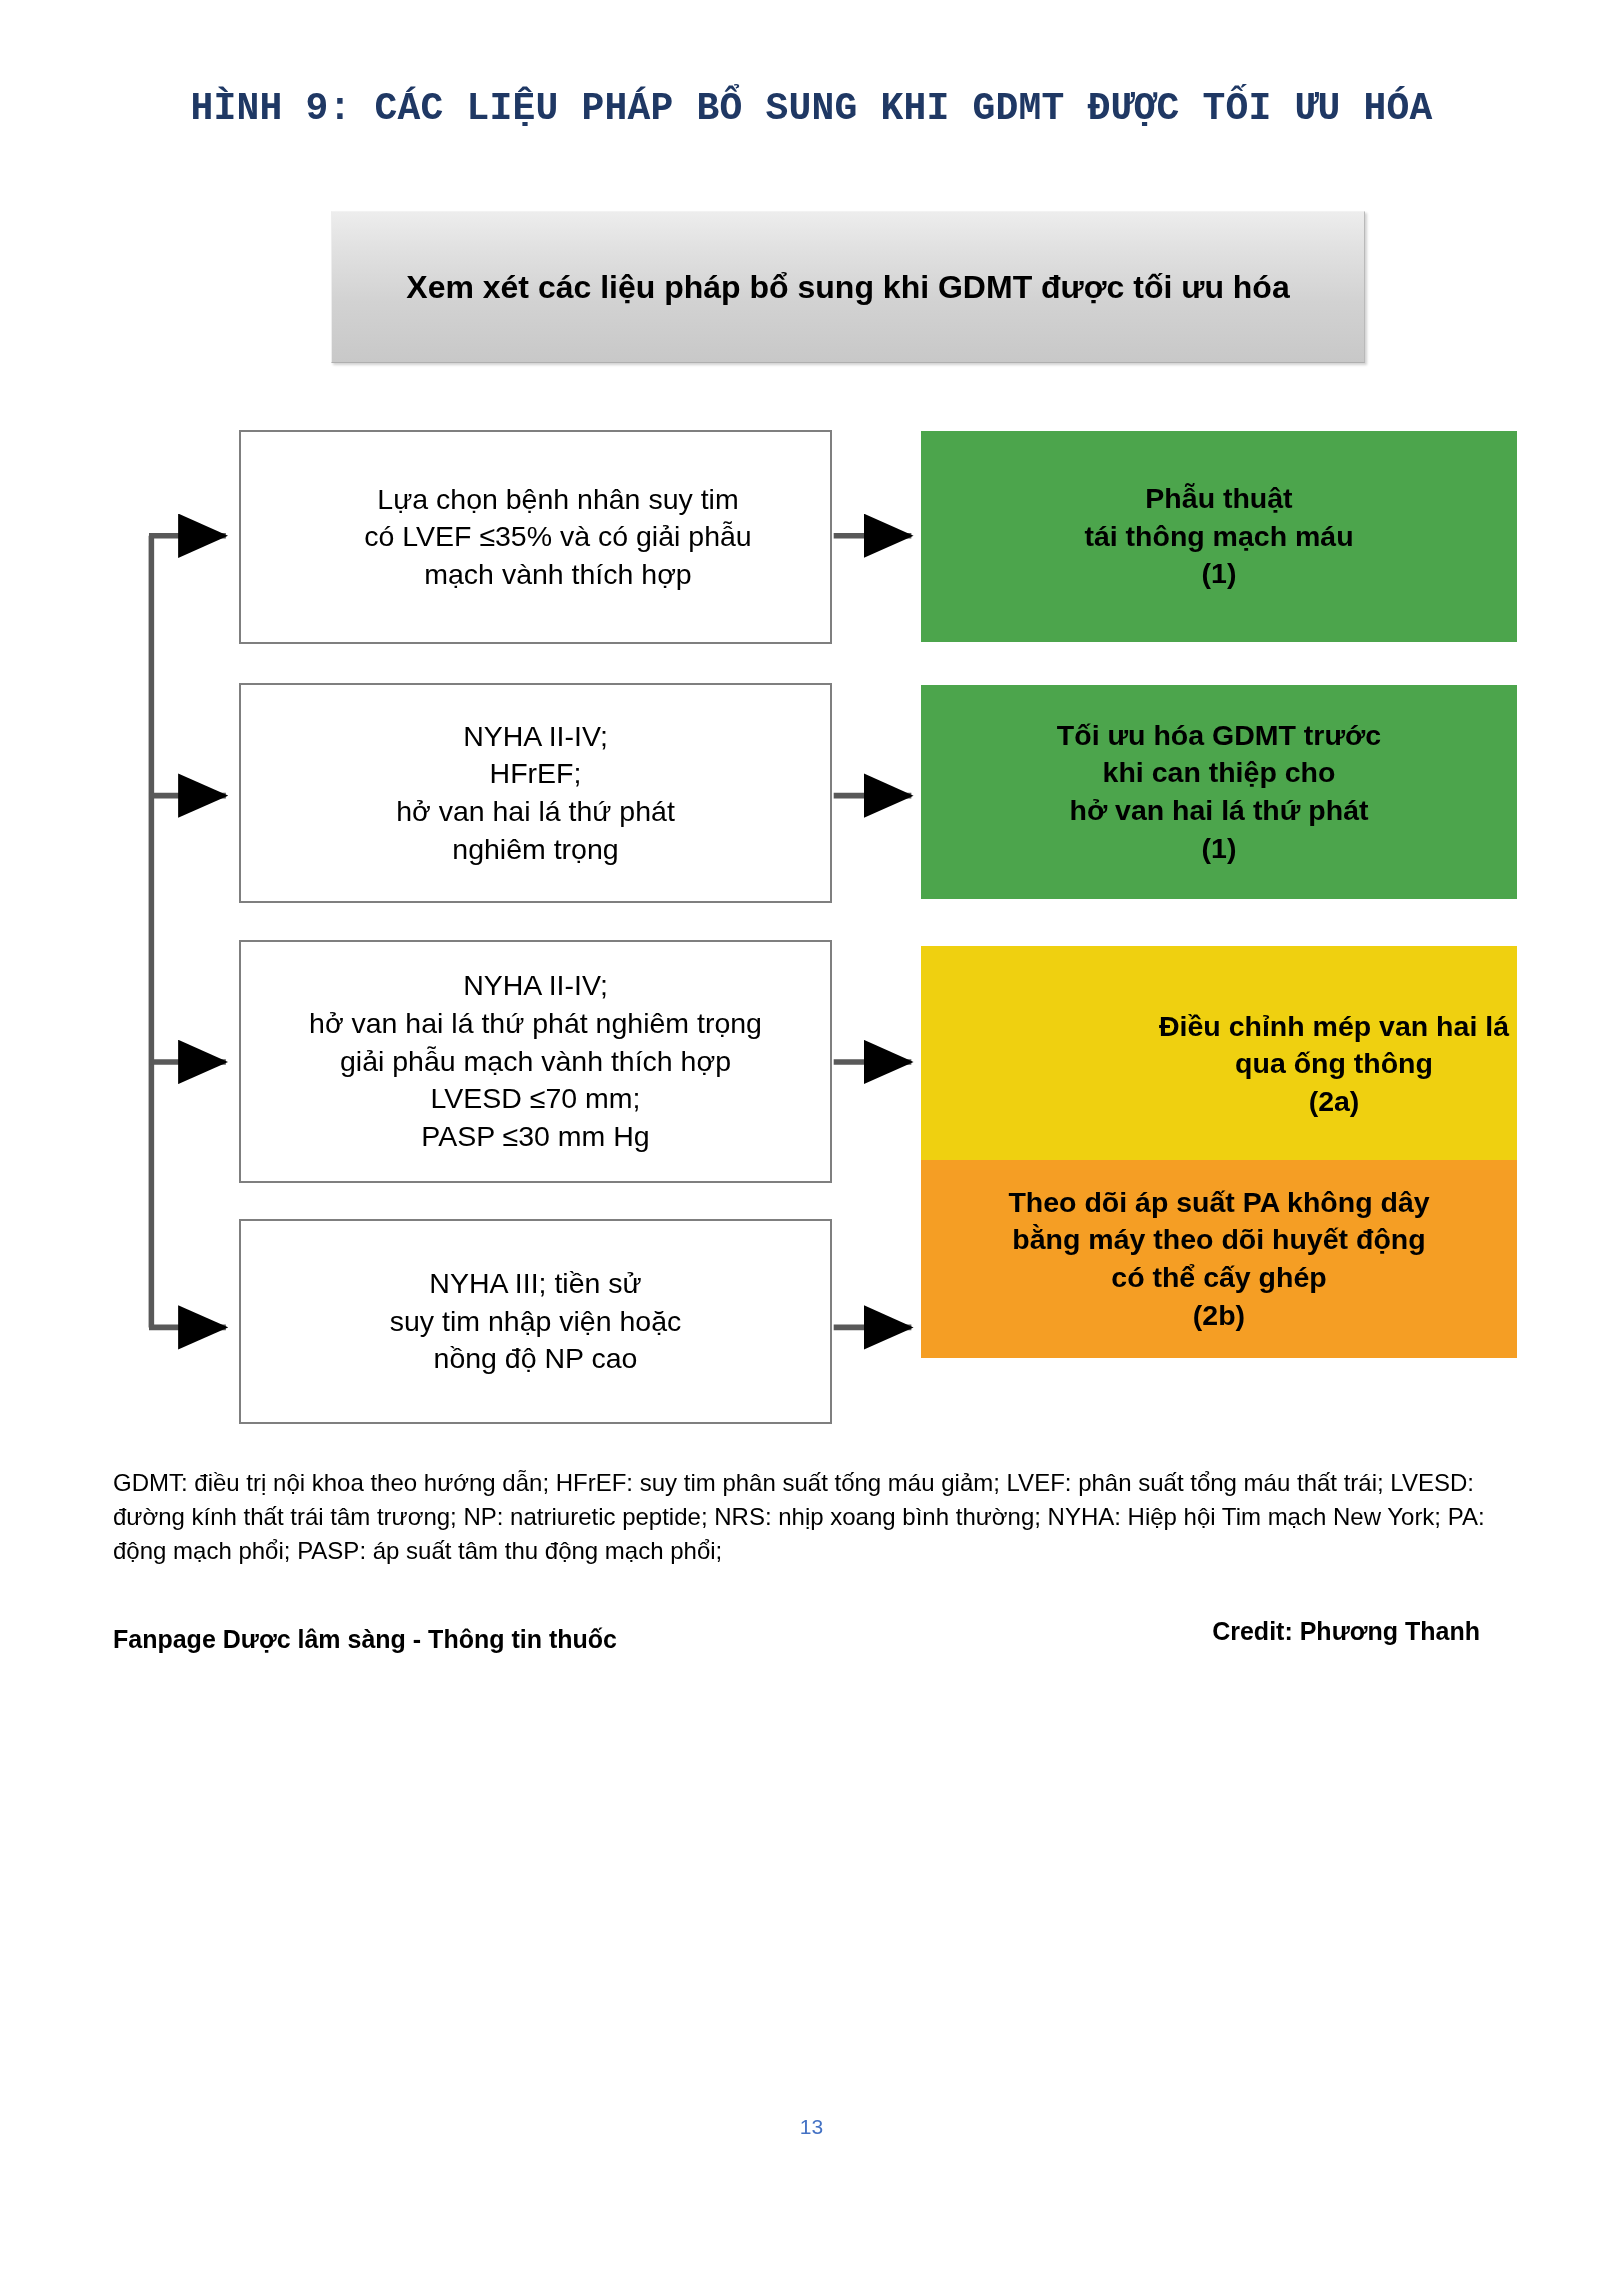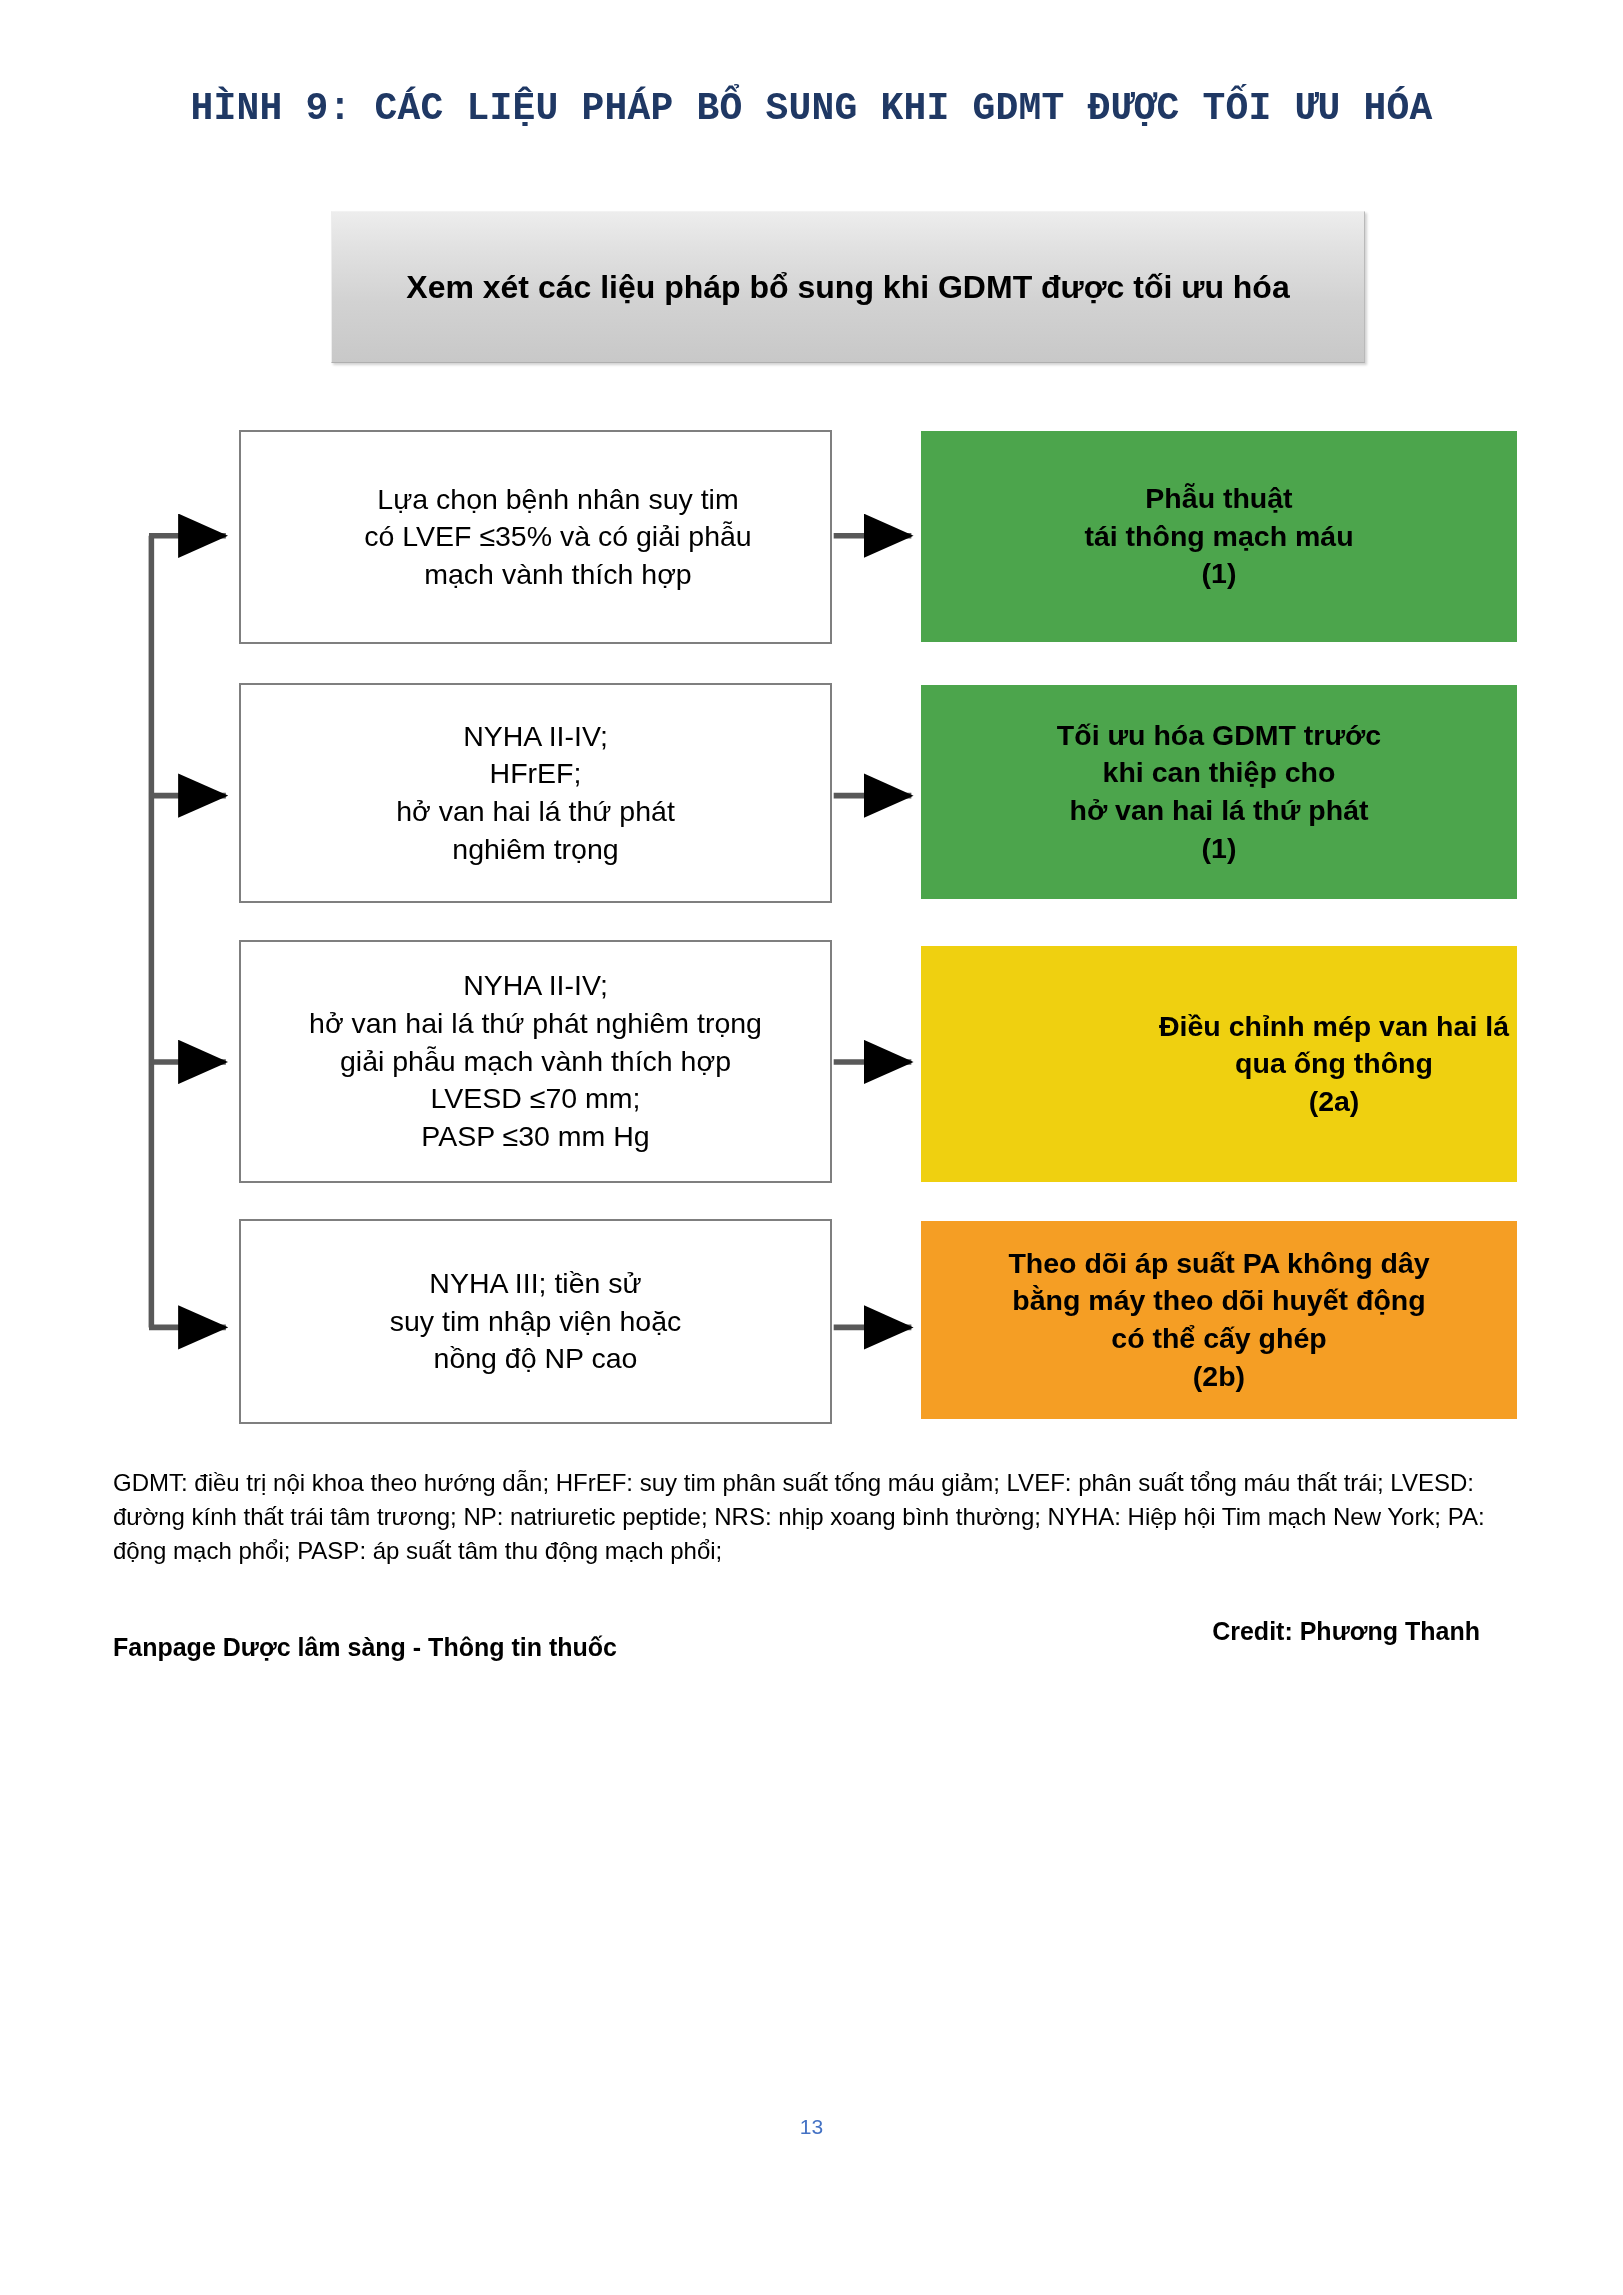"Theo dõi áp suất PA" #right-box-4 { top: 1221px -> 1160px }
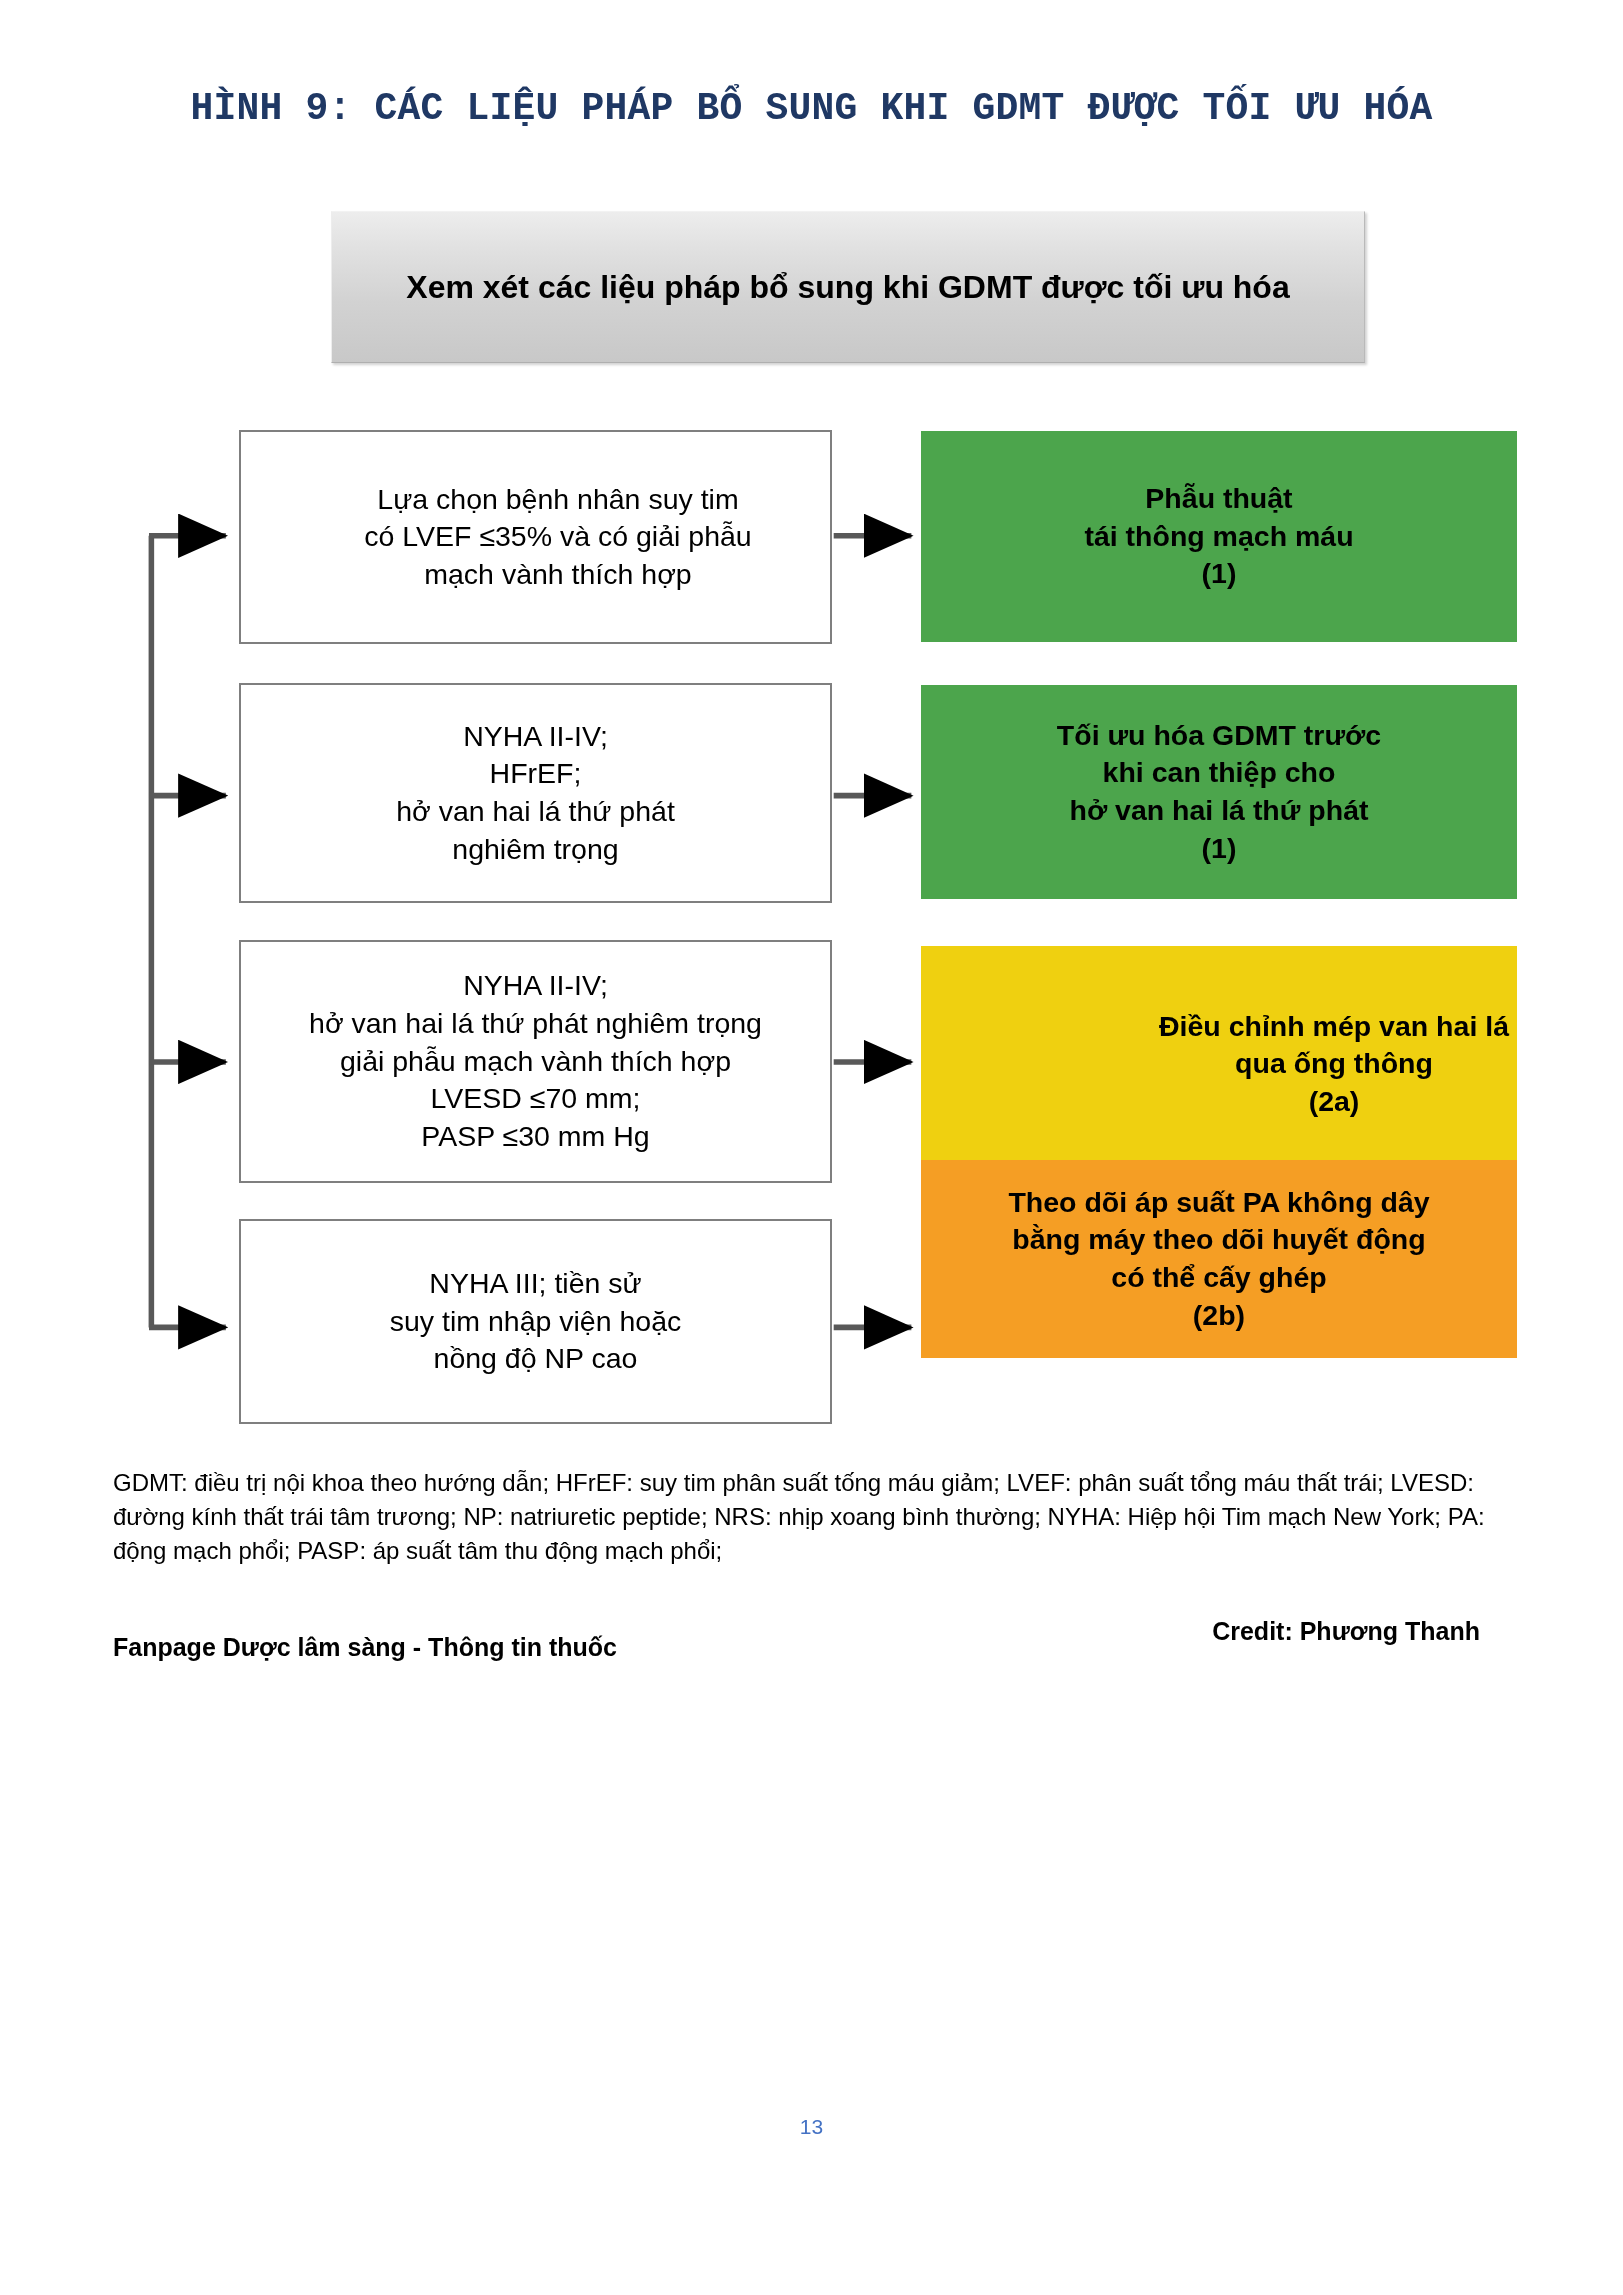"Fanpage Dược lâm sàng -" #fanpage-label { top: 16px -> 8px }
